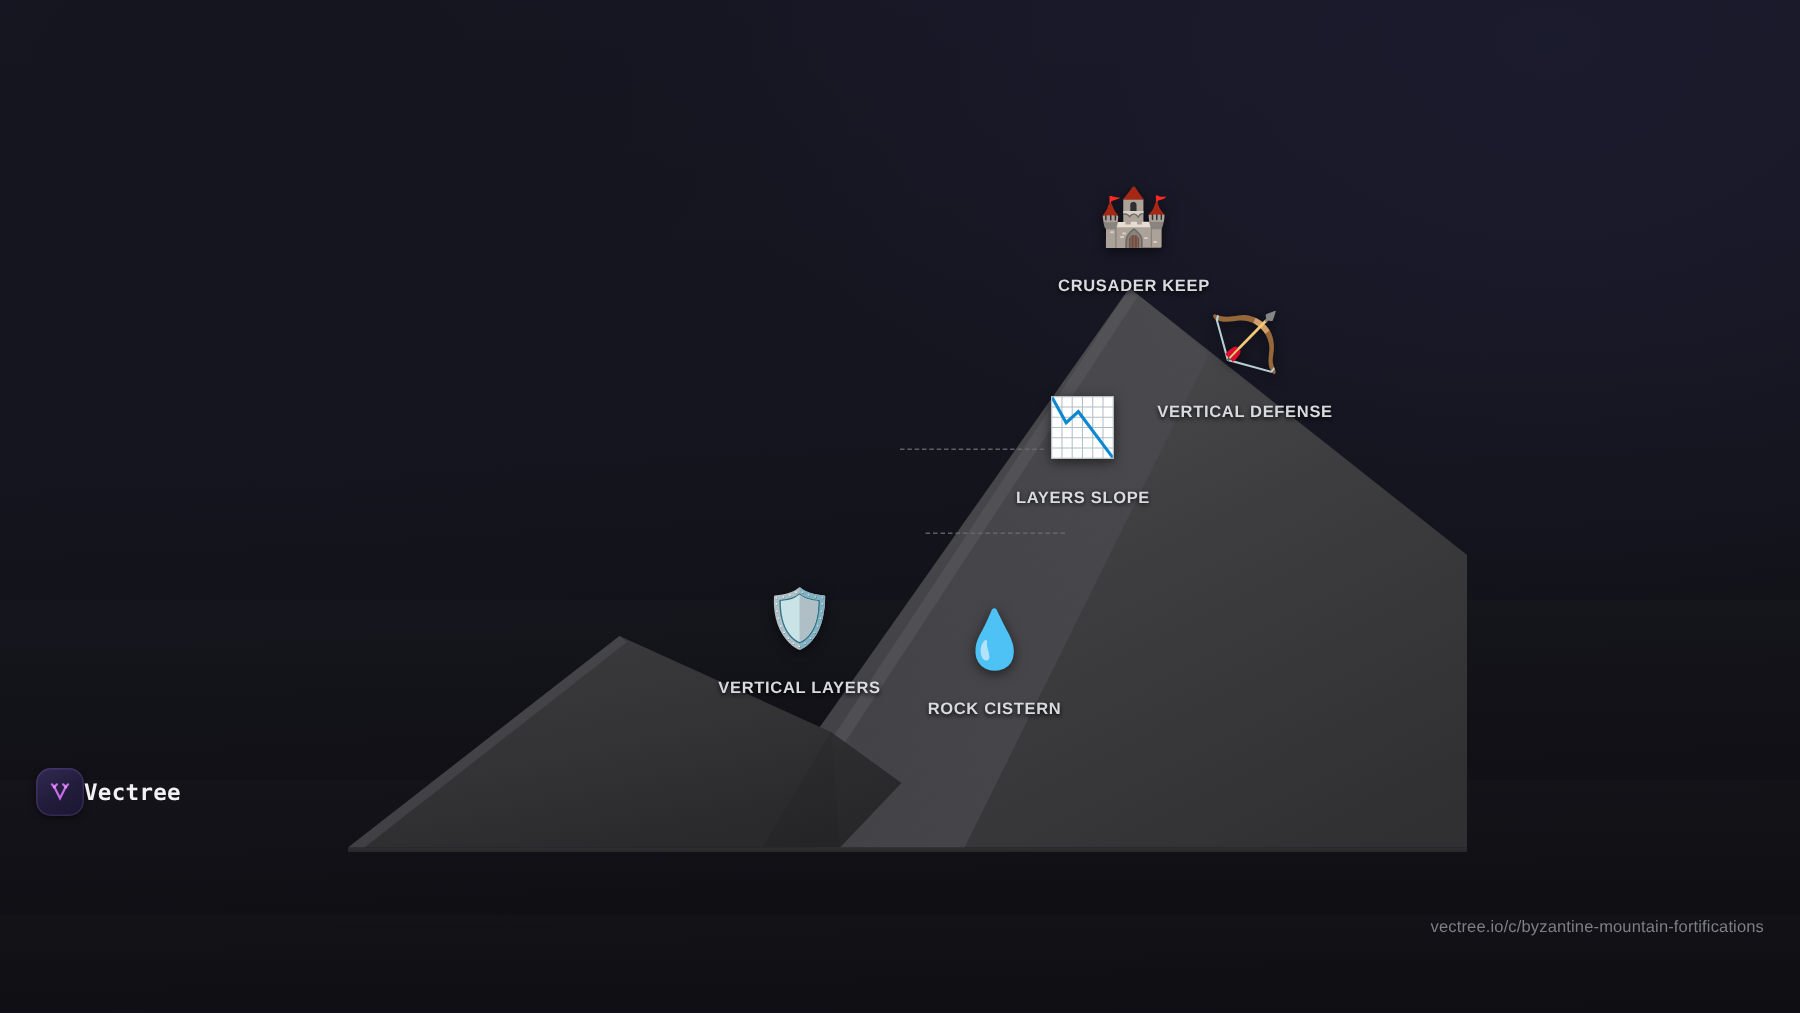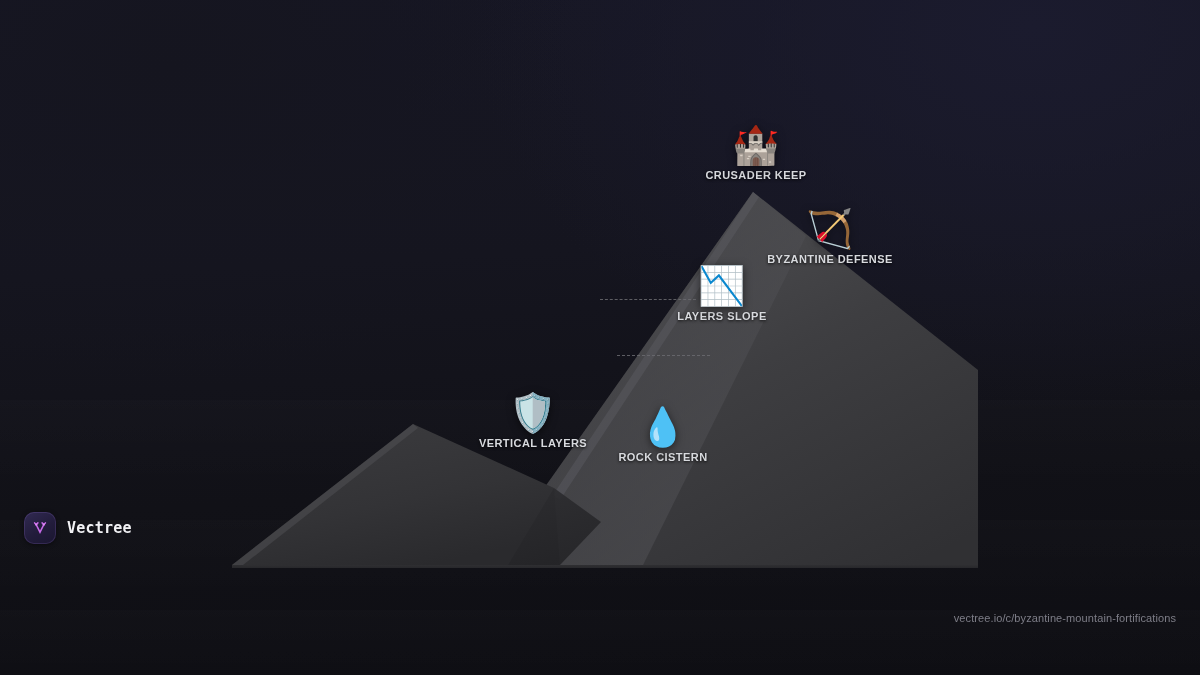"CRUSADER KEEP" .node .caption { margin-top: 3px -> 19px }
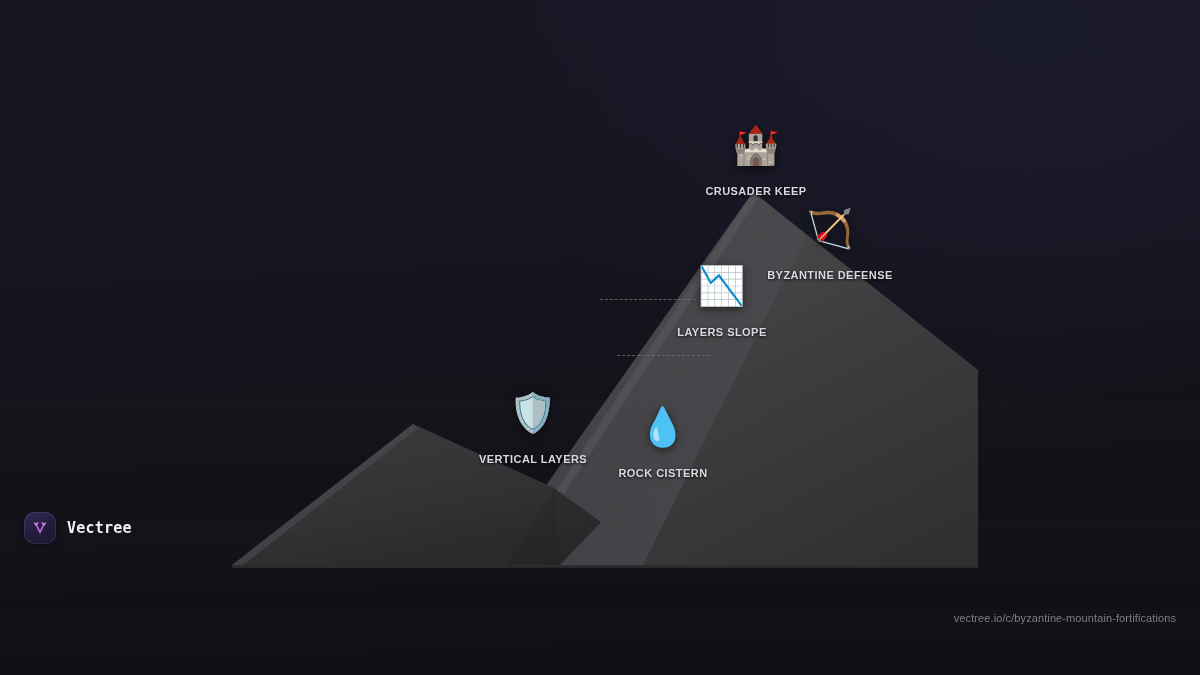"BYZANTINE DEFENSE" div.caption { text: BYZANTINE -> VERTICAL }
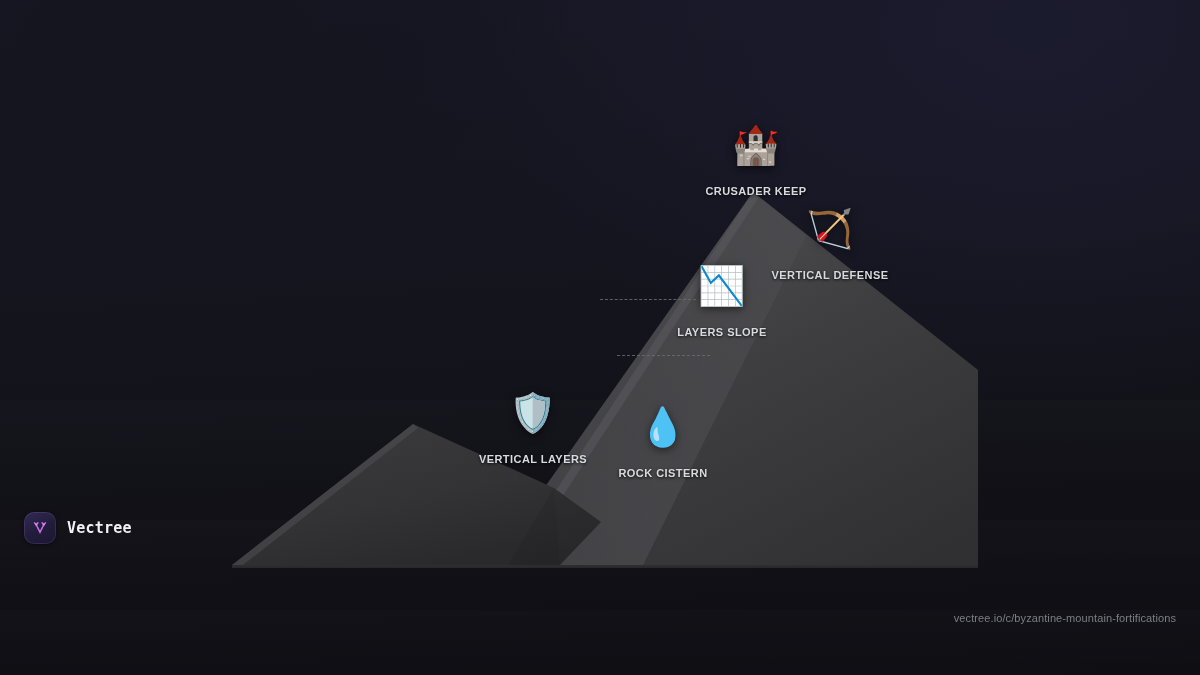"Vectree" #brand { gap: 11px -> none }
